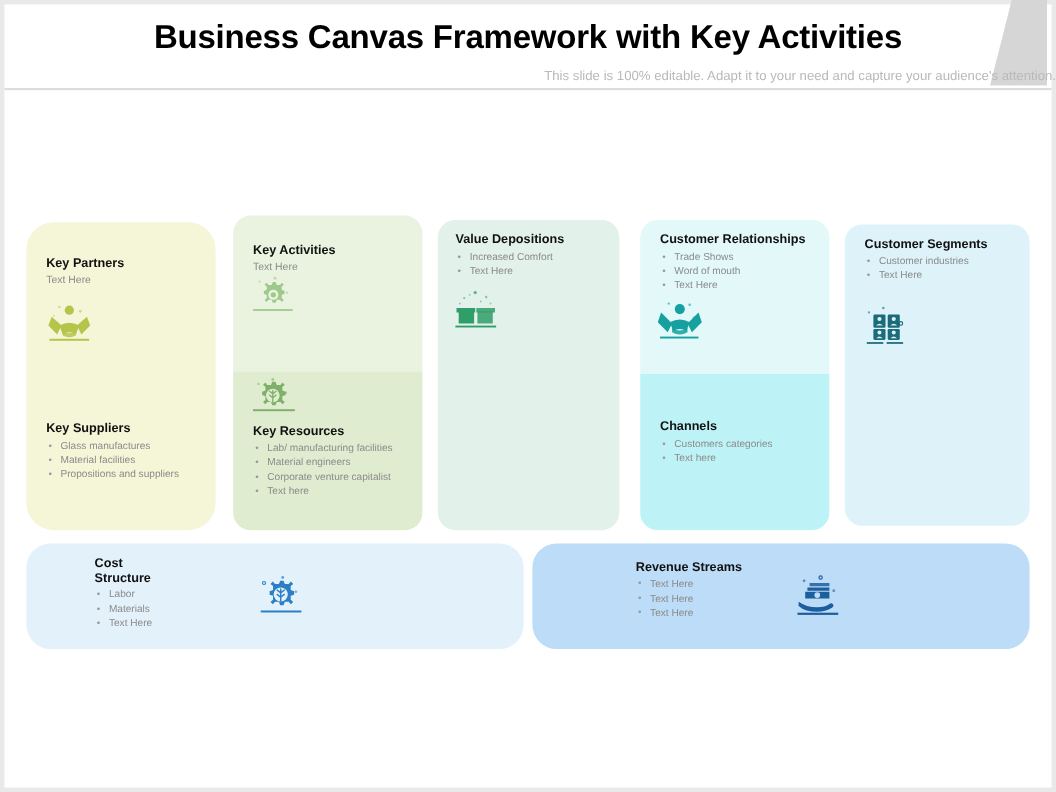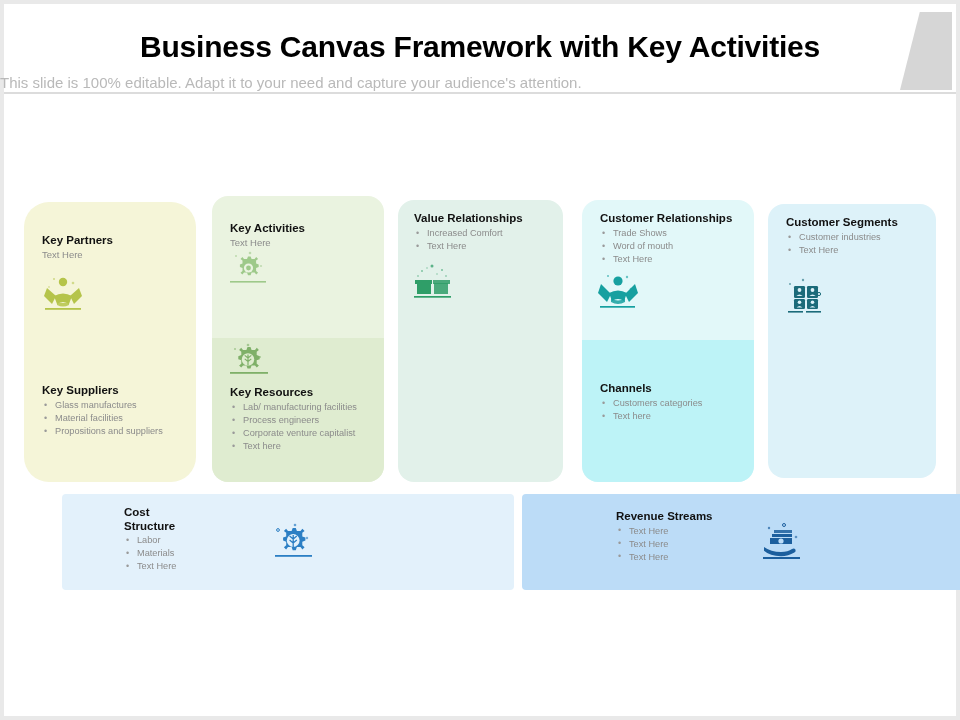"Business Canvas Framework with Key" #header { top: 12px -> 0 }
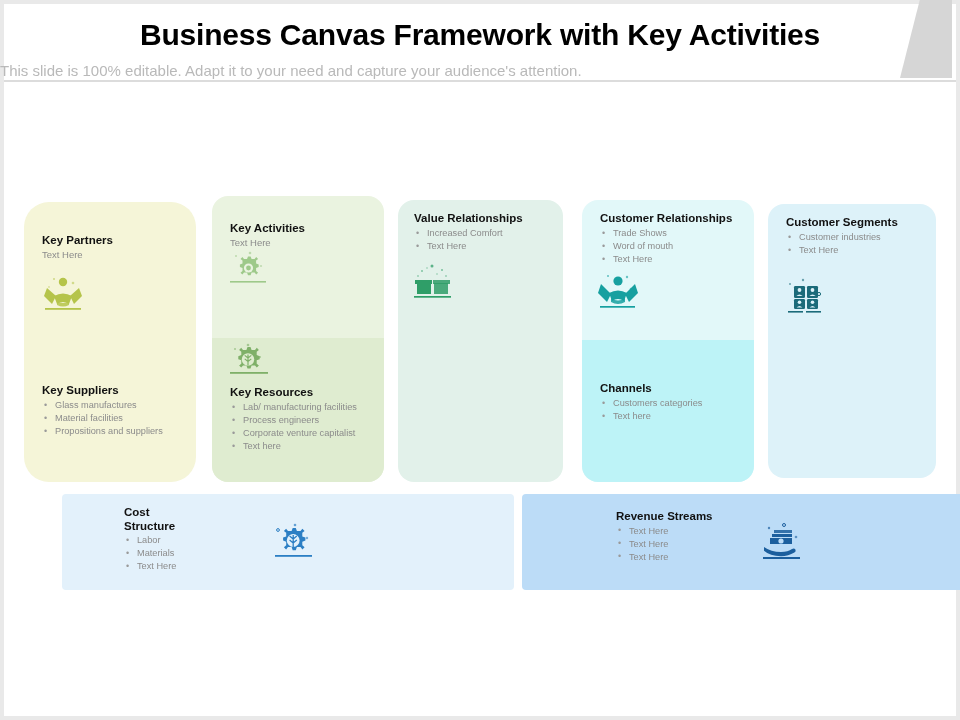"This slide is 100% editable." .subtitle { font-size: 15px -> 12px; text-align: left -> right }
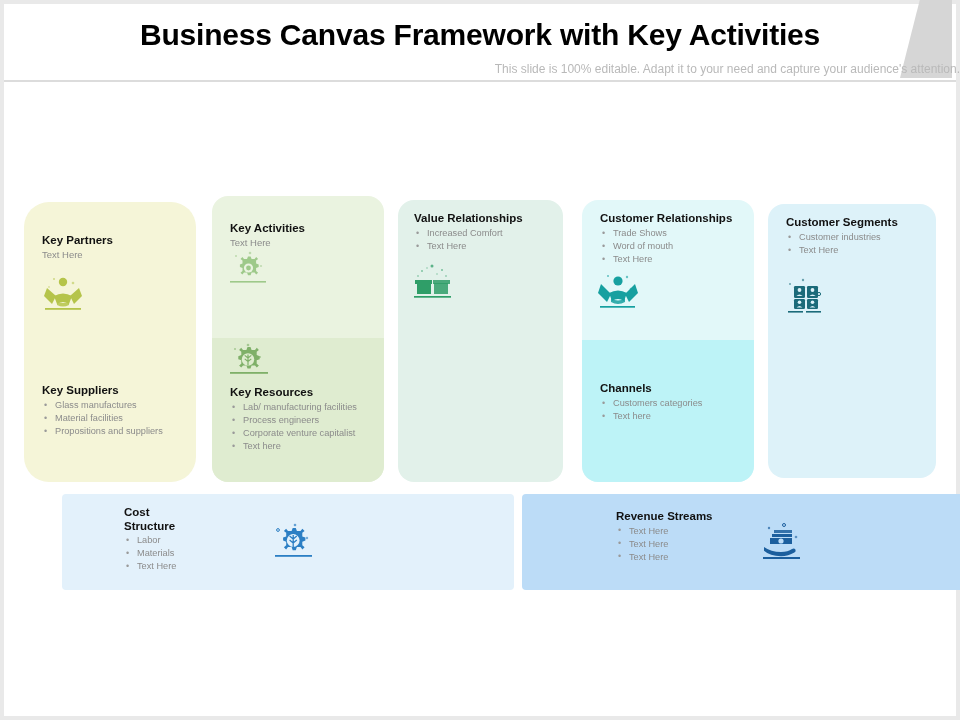"Value Relationships" div.blk-title { text: Relationships -> Depositions }
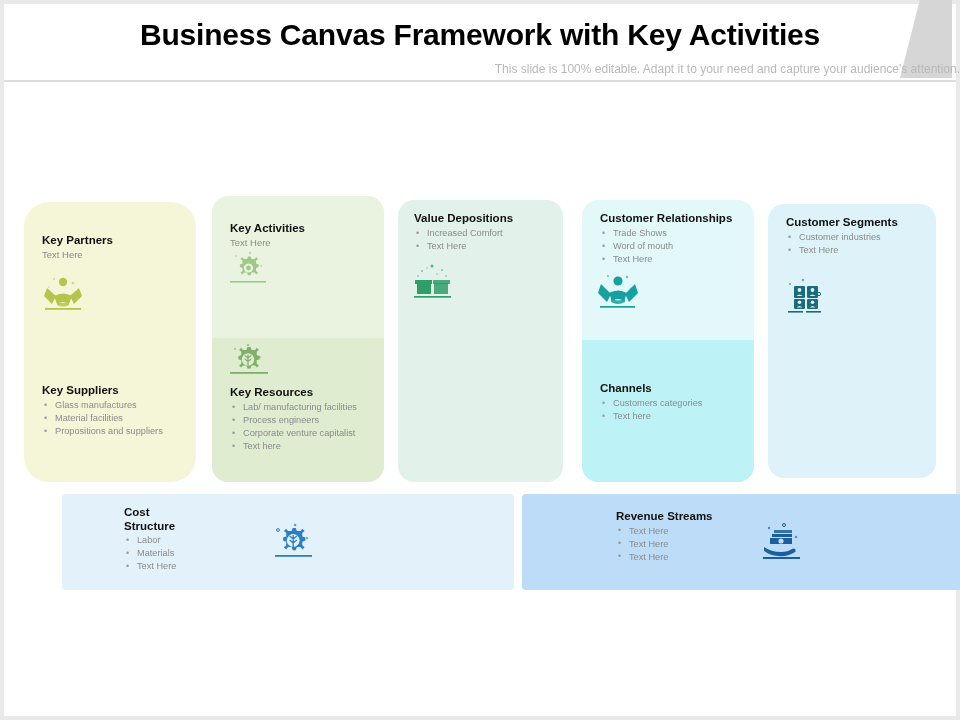"Process engineers" li { text: Process -> Material }
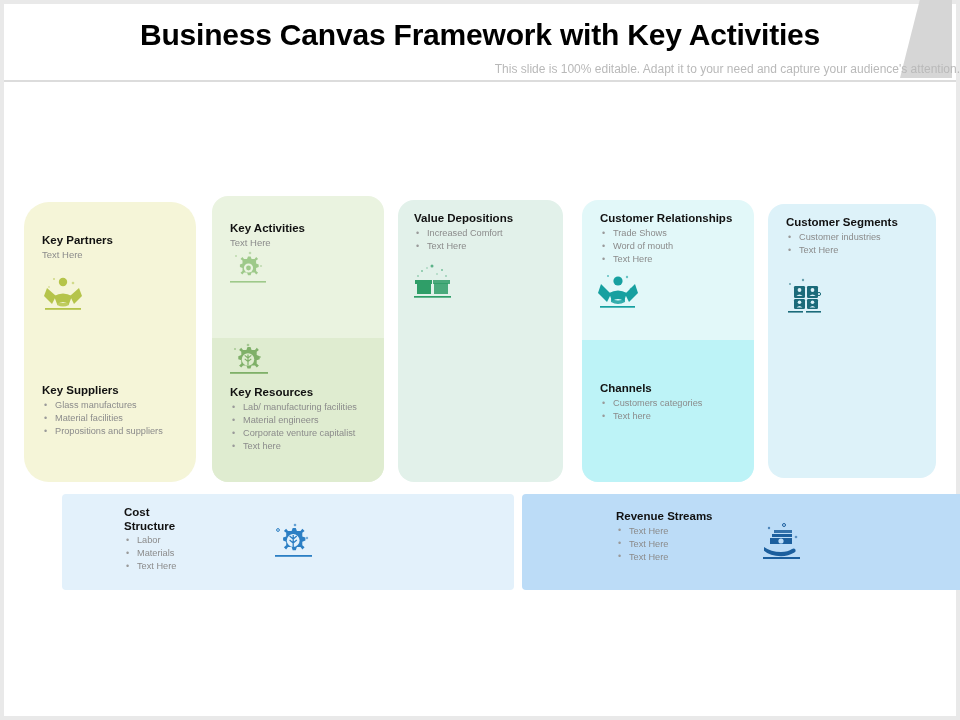"Cost" .row-card { border-radius: 4px -> 22px; margin-left: 38px -> none }
